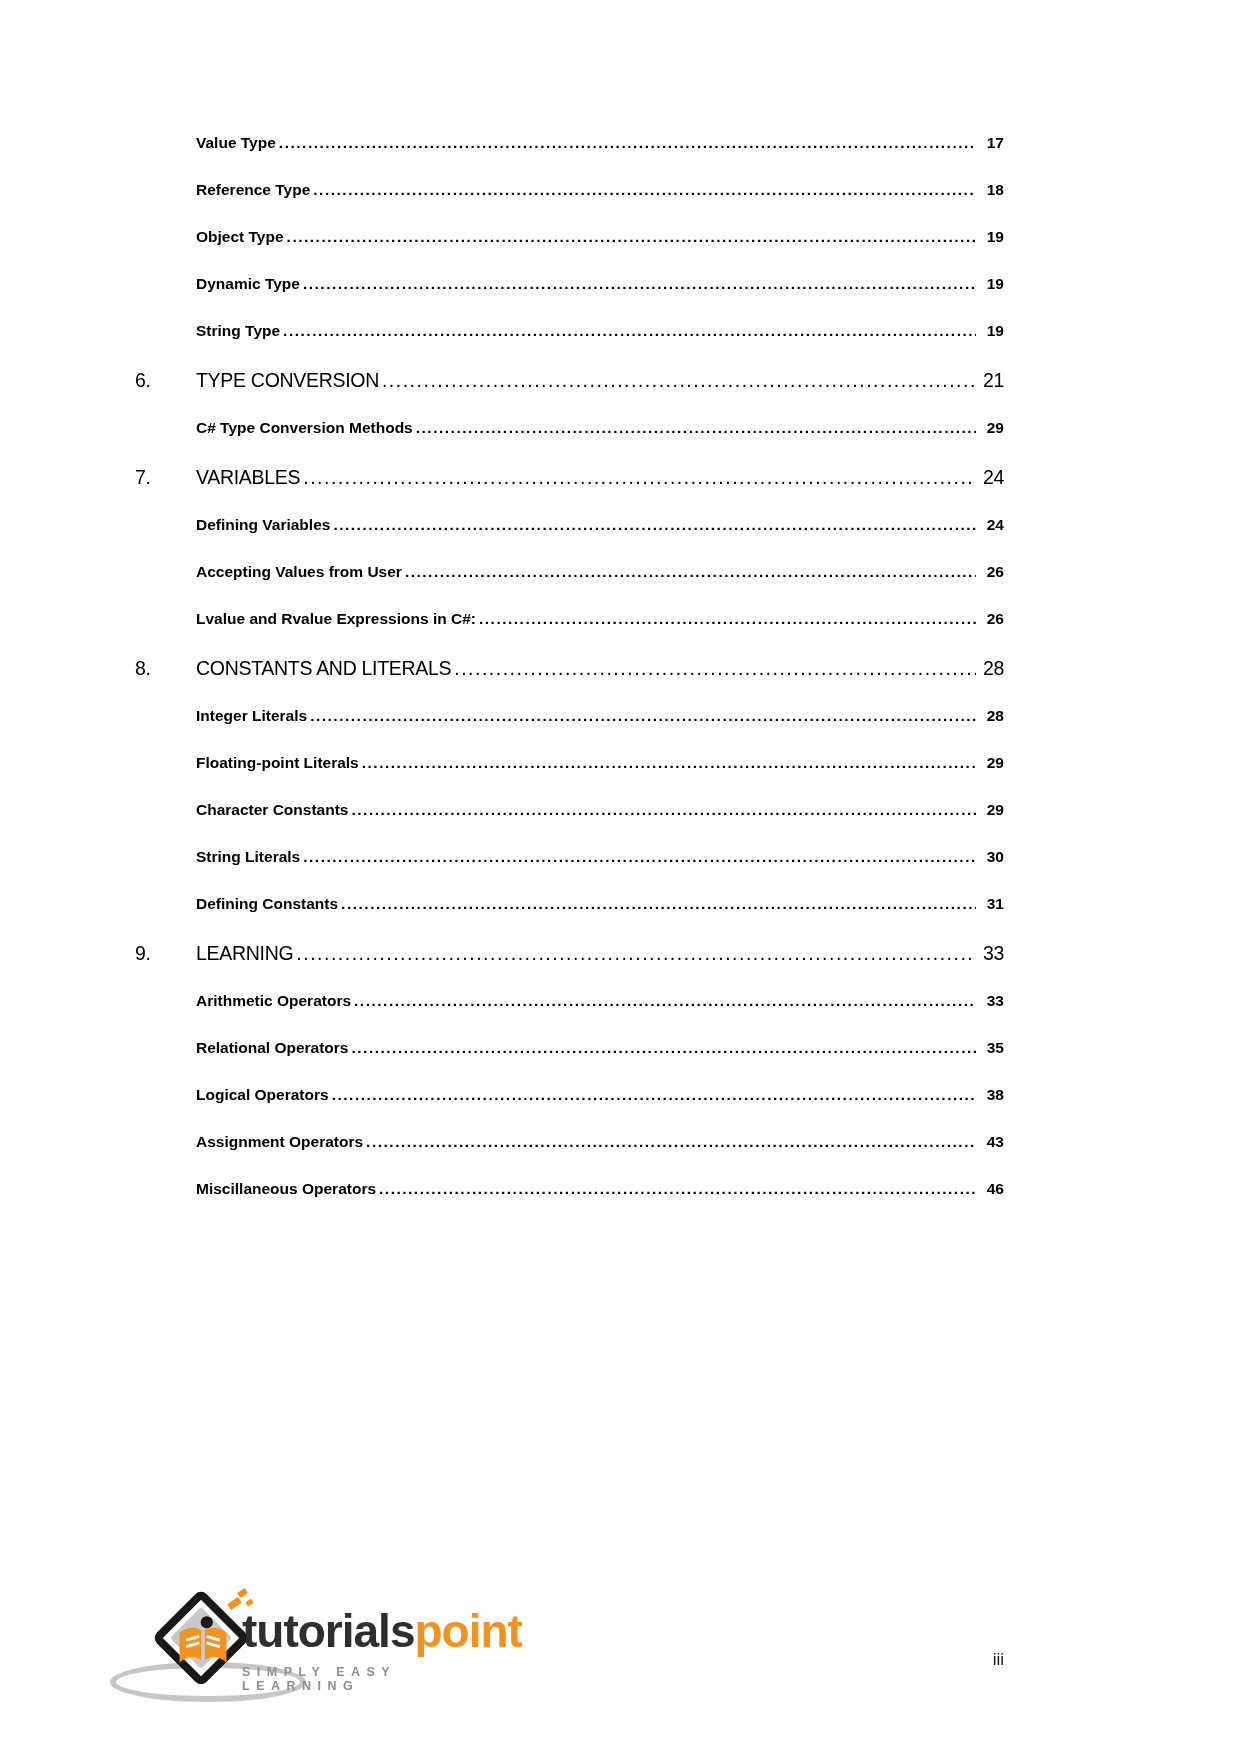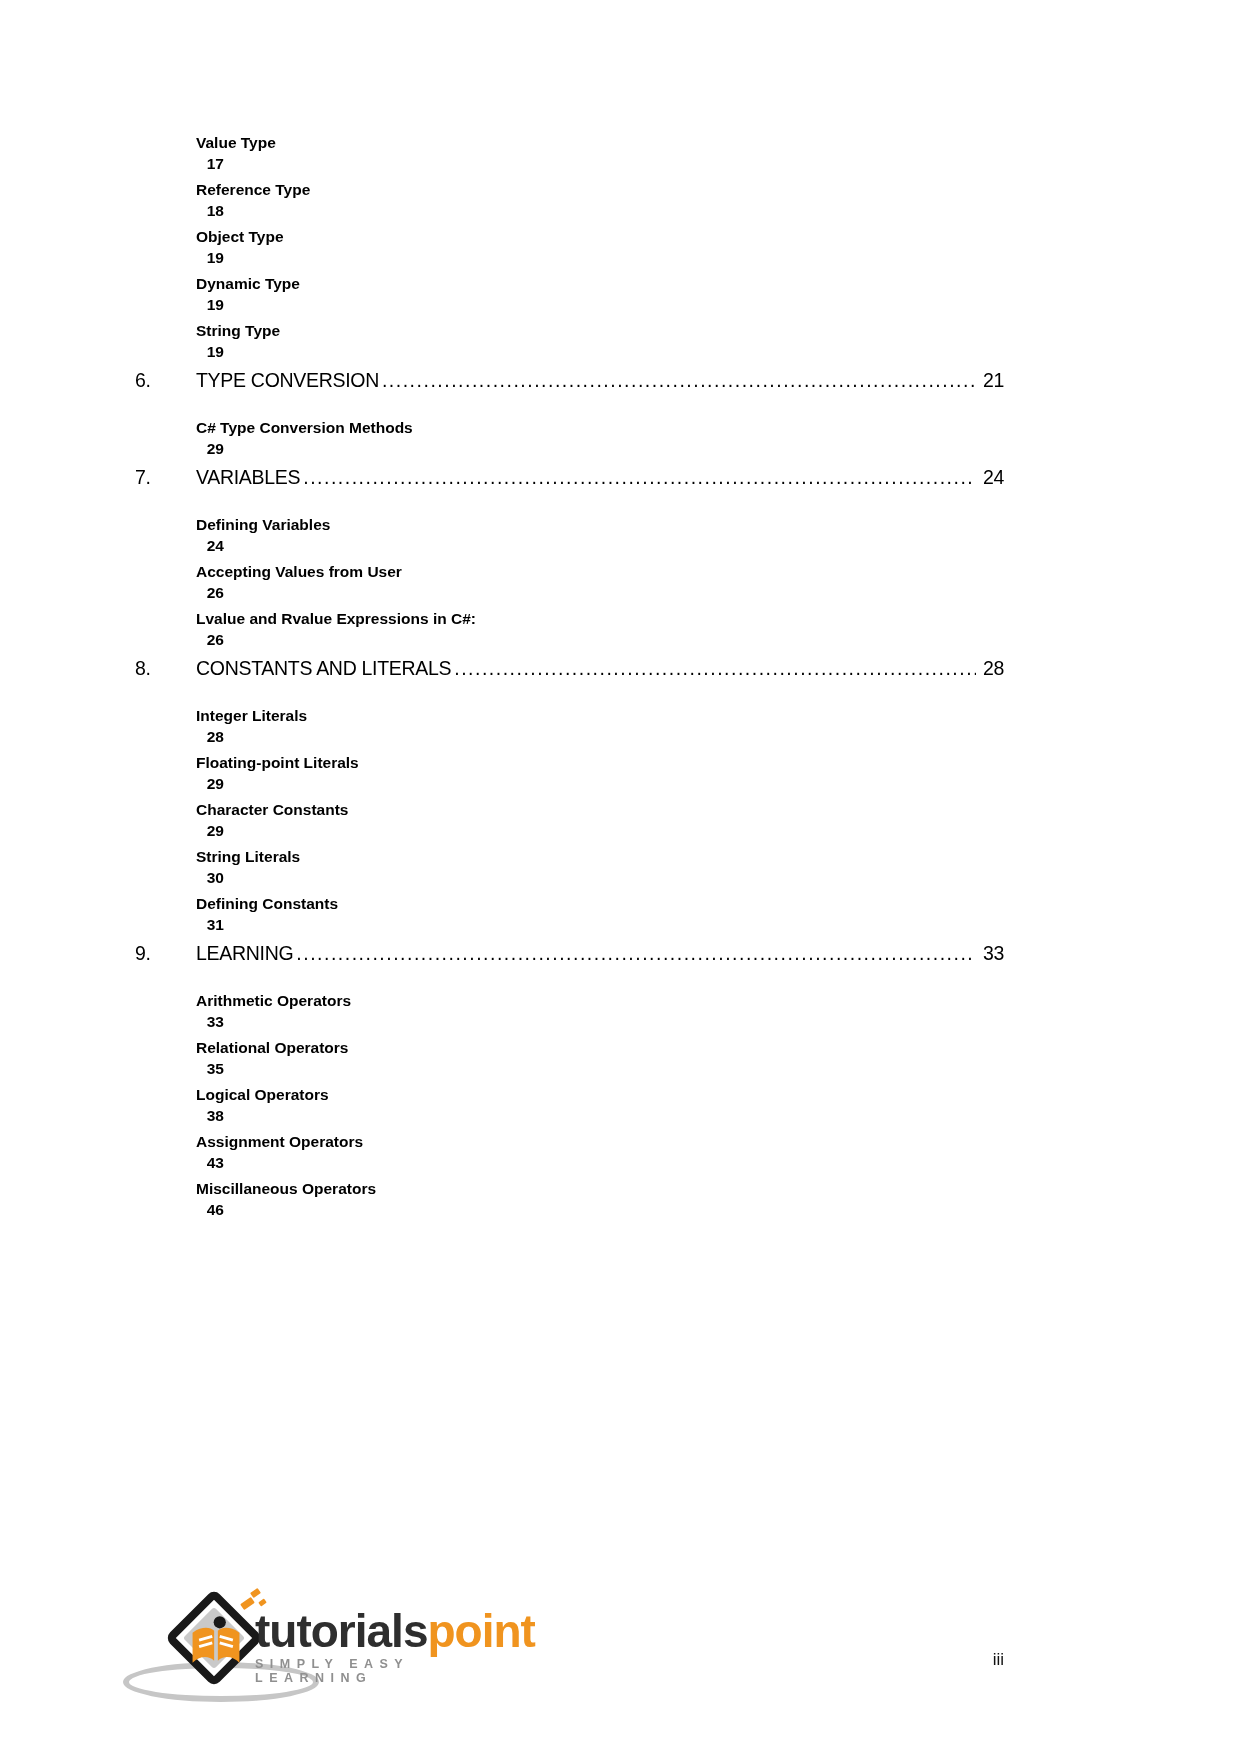"Value Type" .row.sub { flex-direction: column -> none }
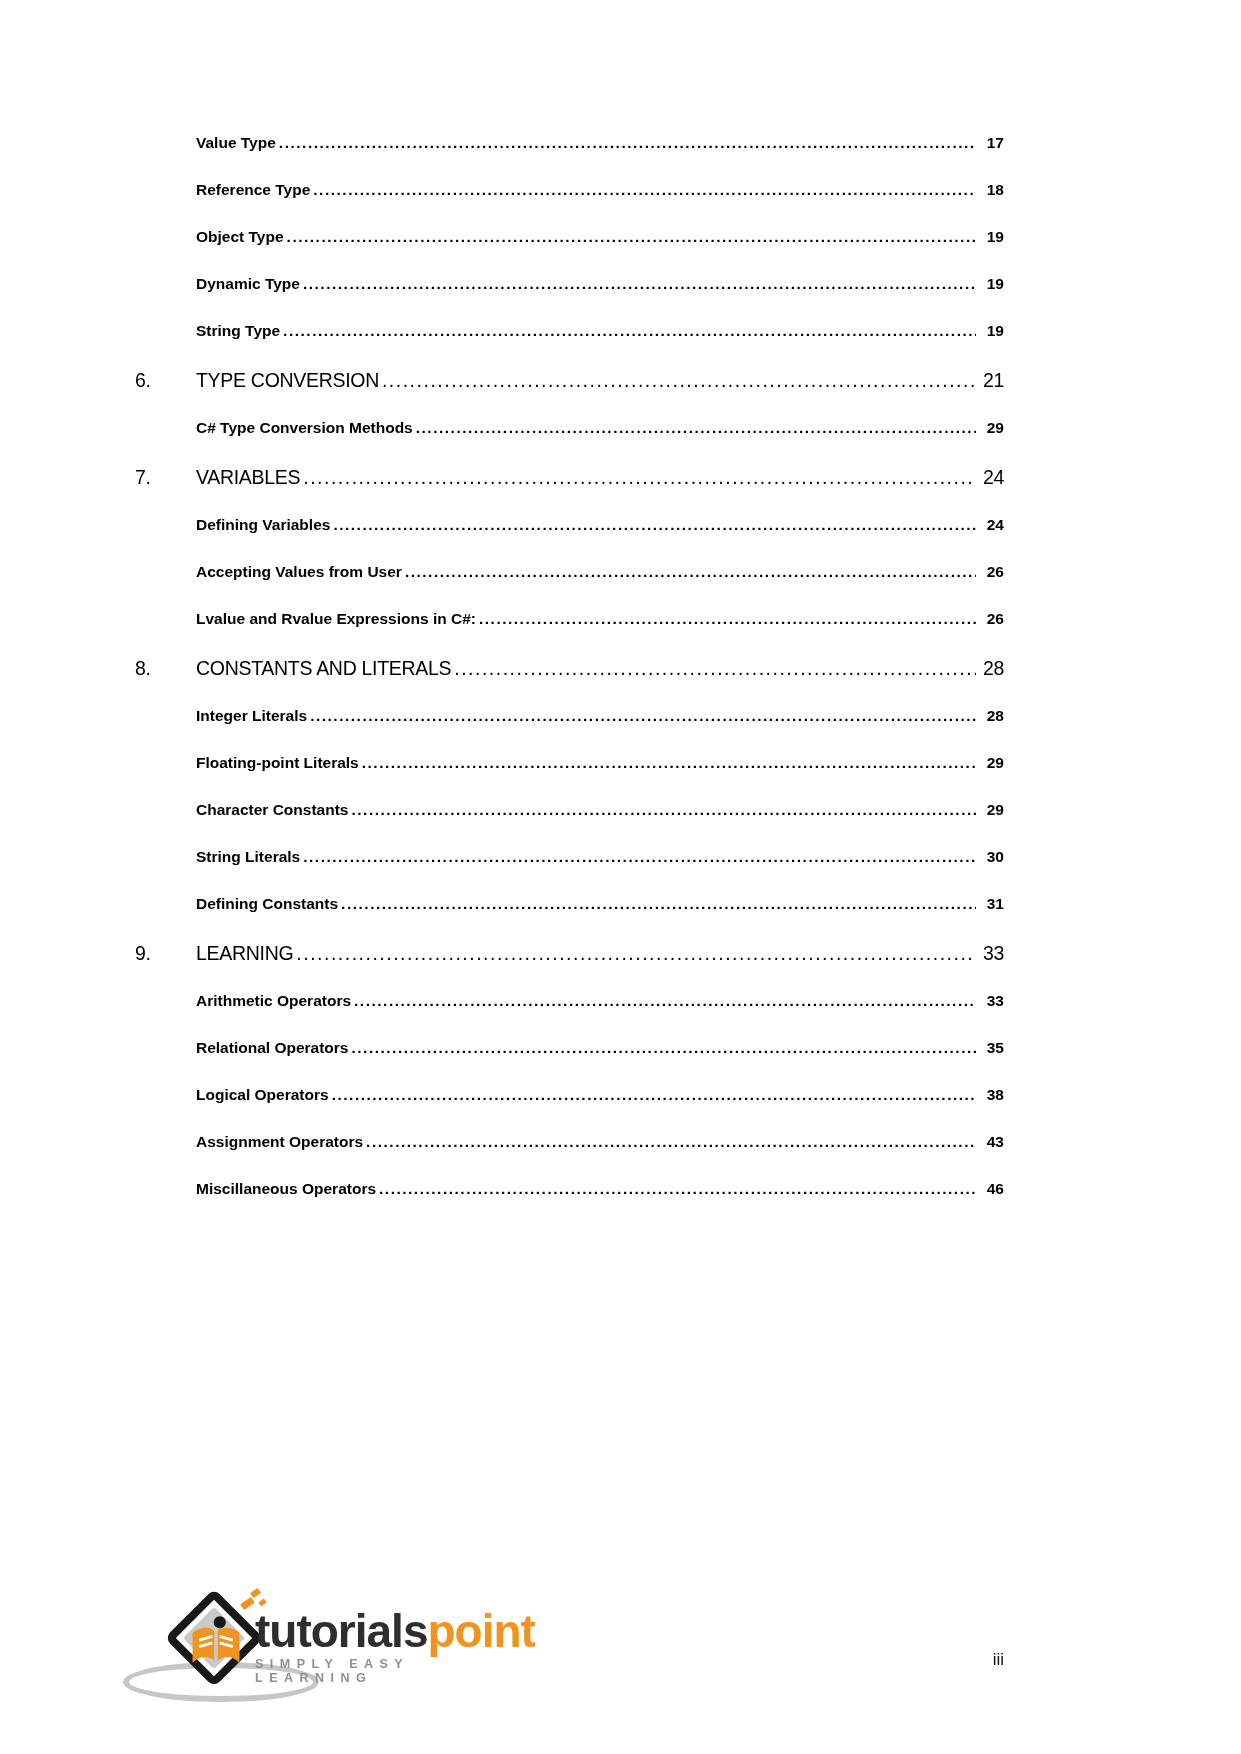"tutorialspoint" .logo { left: 137px -> 124px }
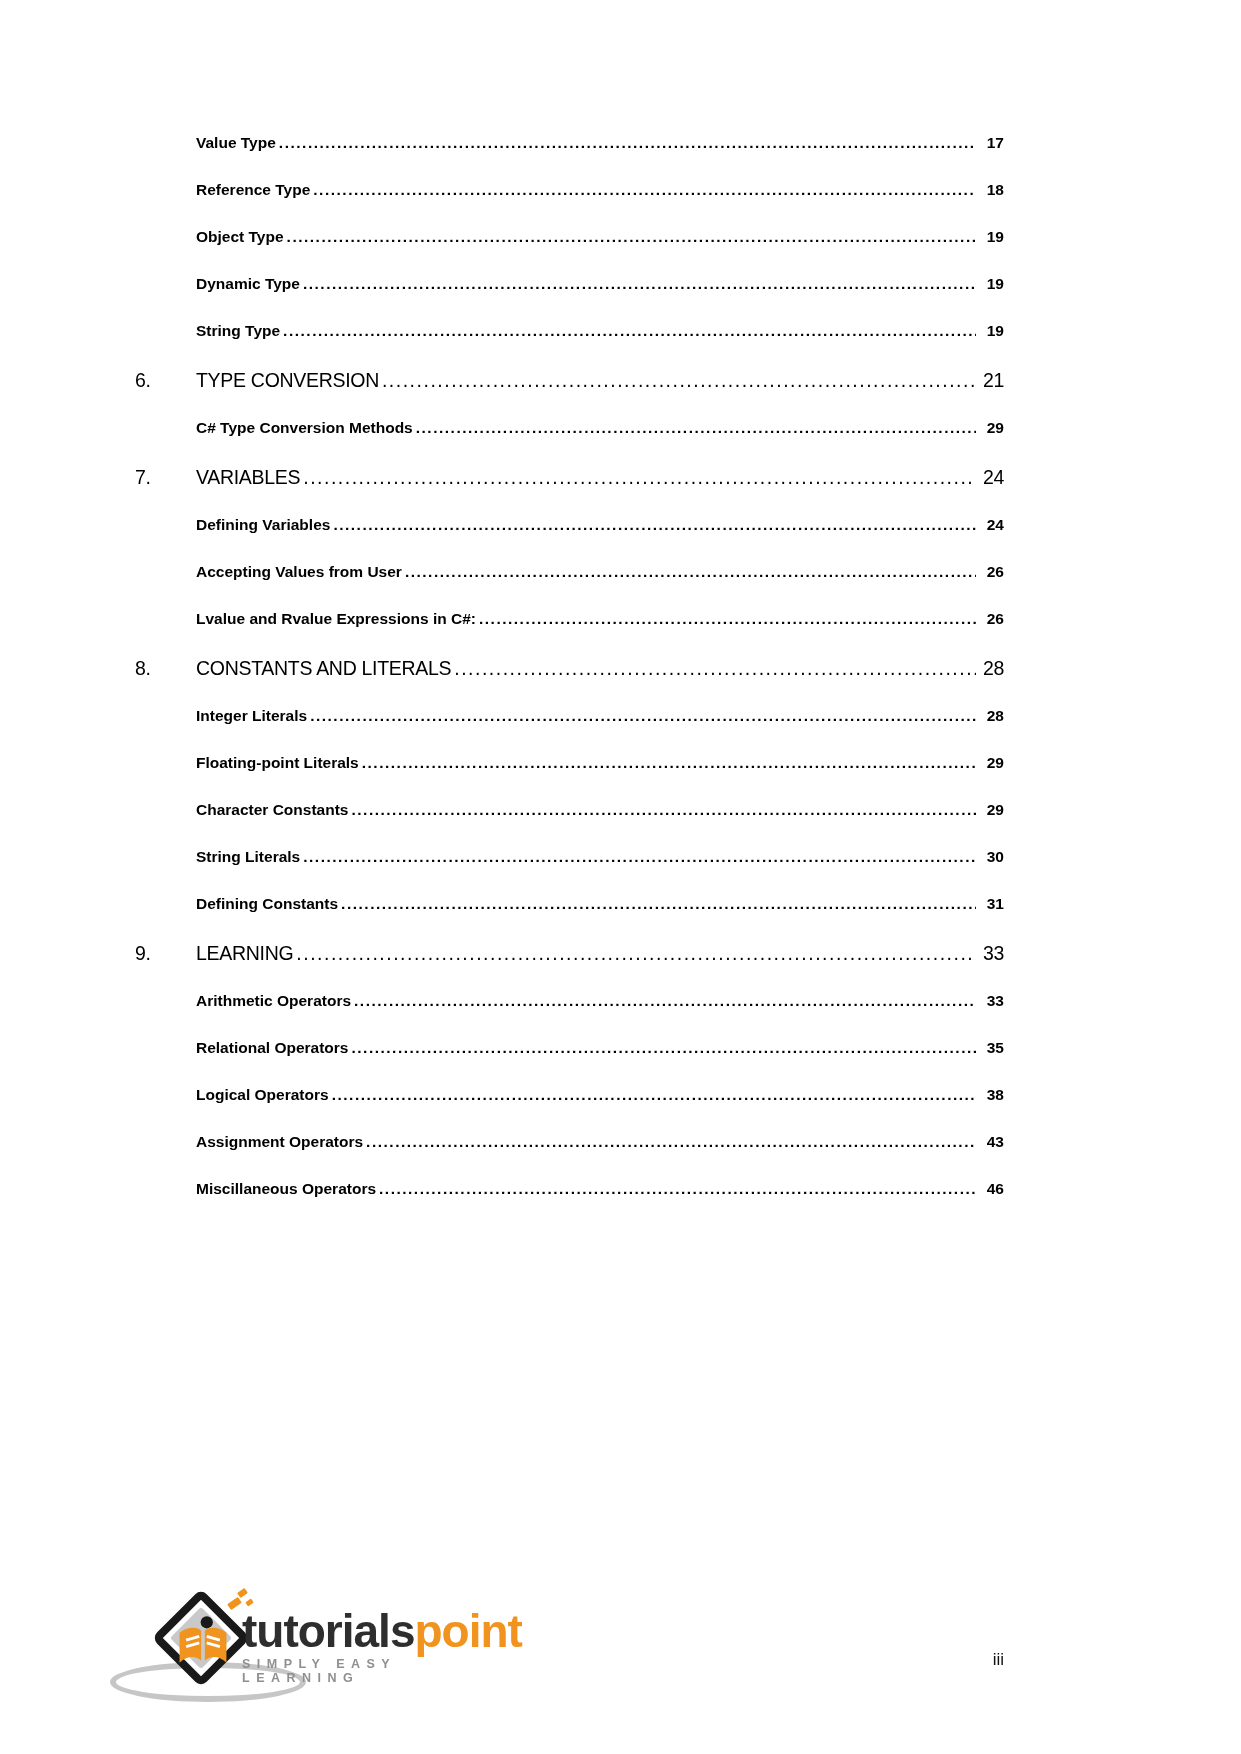"SIMPLY EASY LEARNING" .tagline { margin-top: 3px -> 11px }
